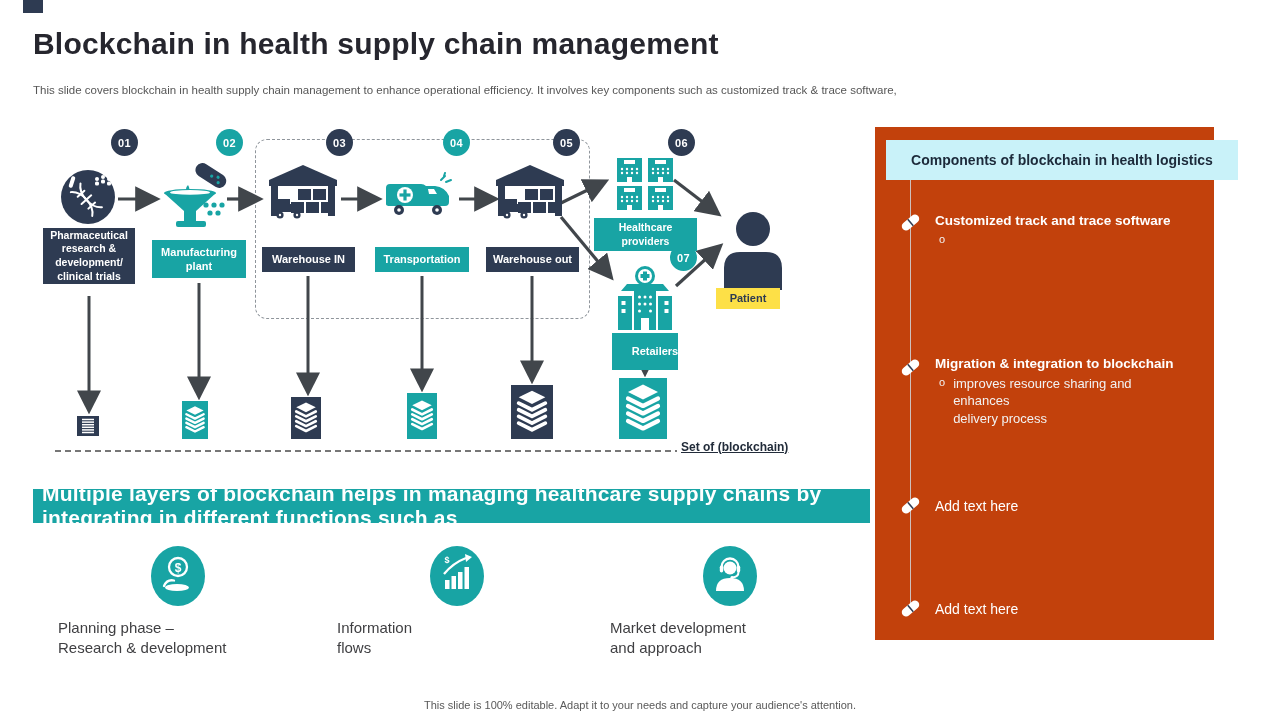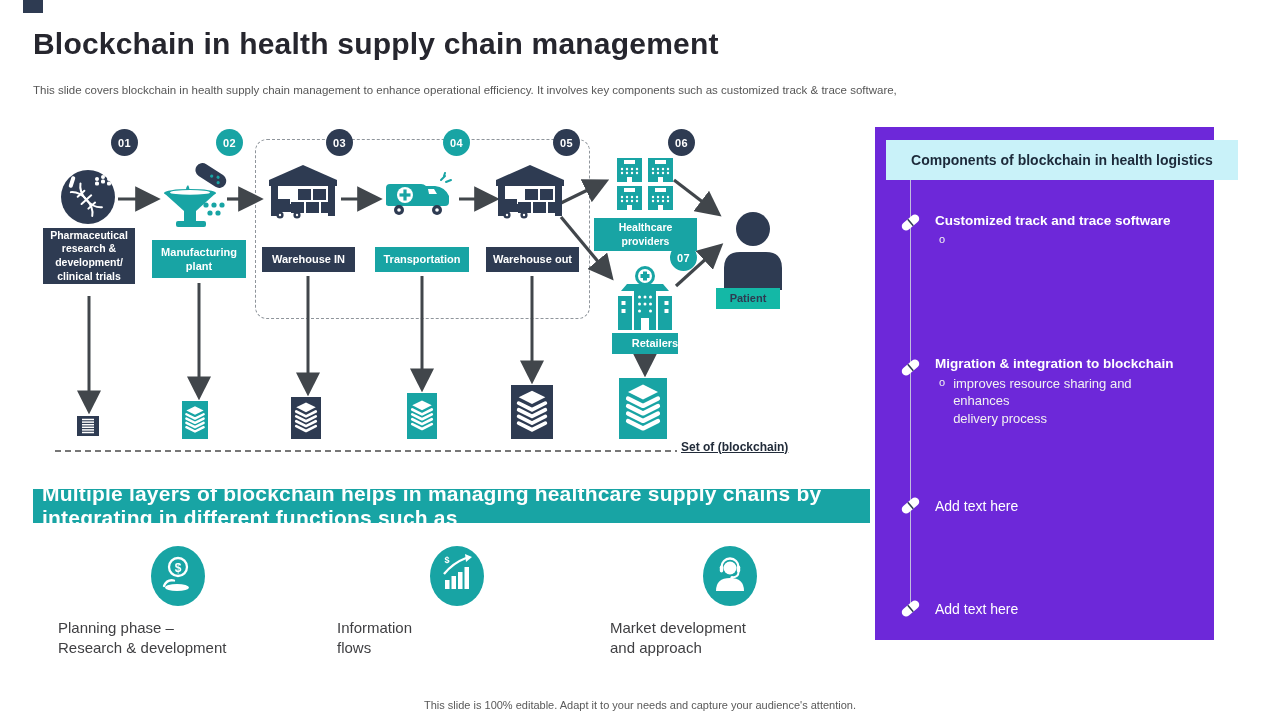"Components of blockchain in health" #sidebar { background: #6d28d9 -> #c2410c }
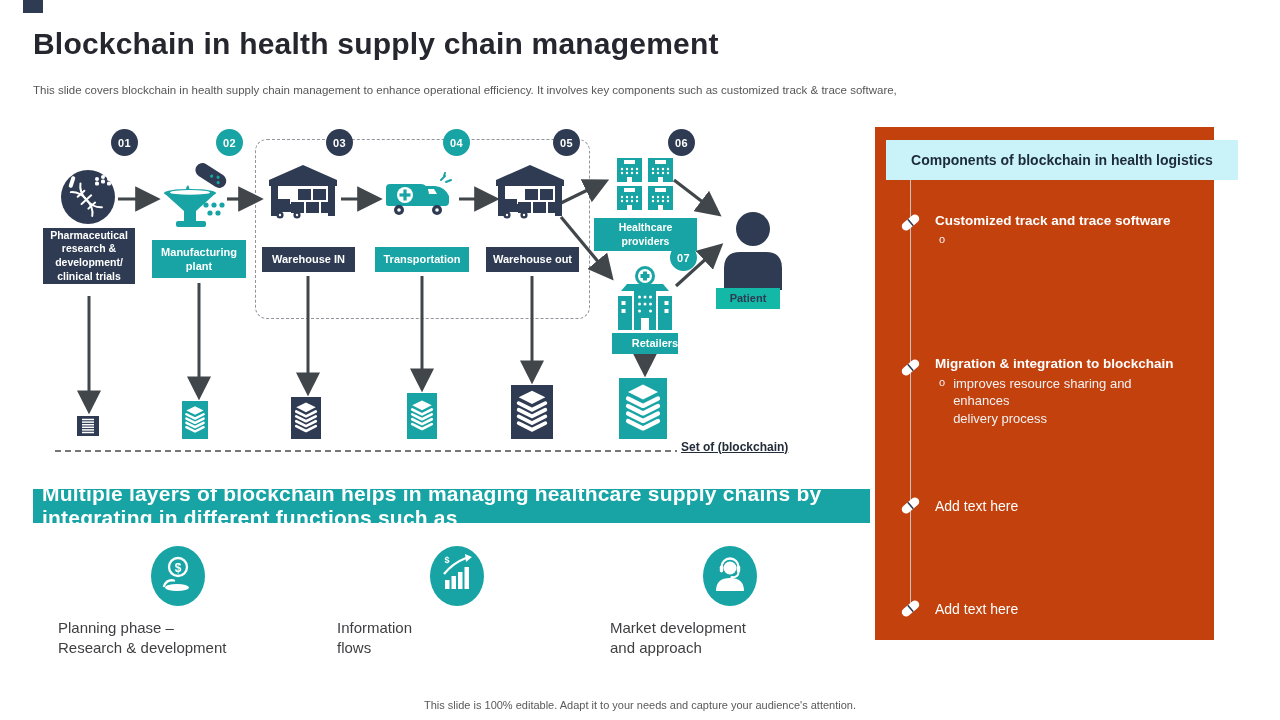"Patient" .graybox { background: #14b8a6 -> #fde047 }
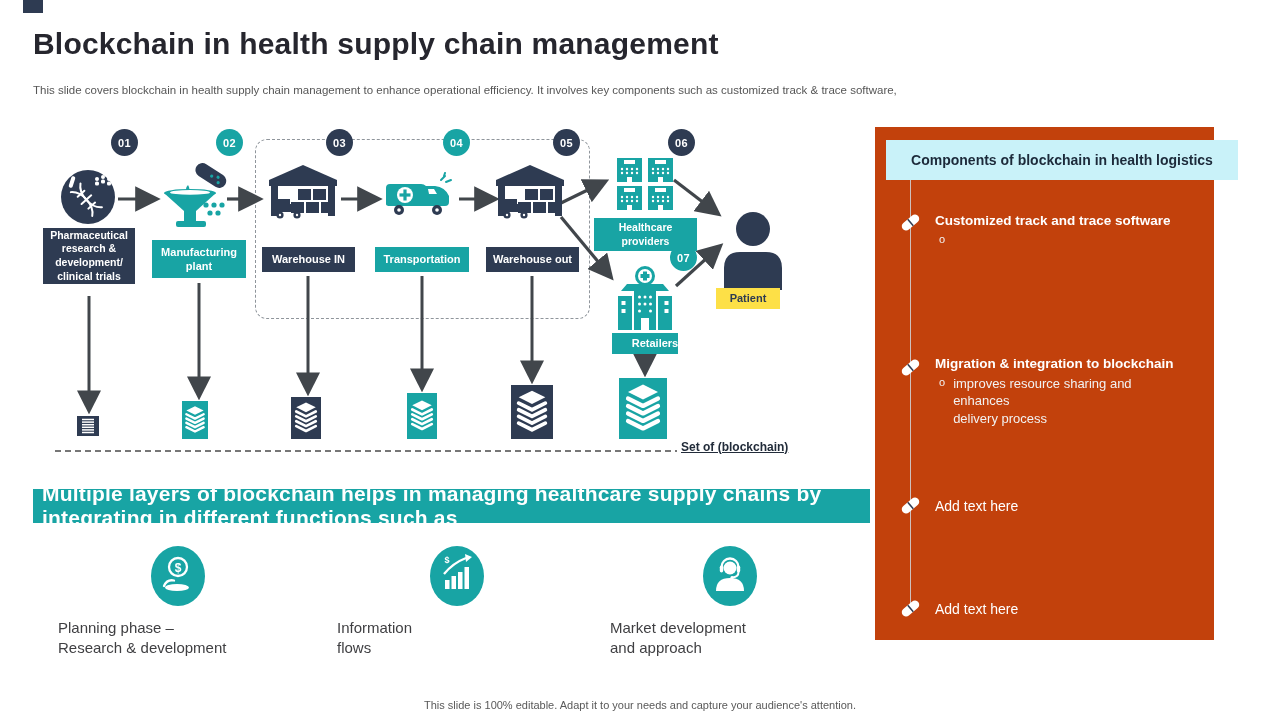"Retailers" div.x { height: 21px -> 37px }
